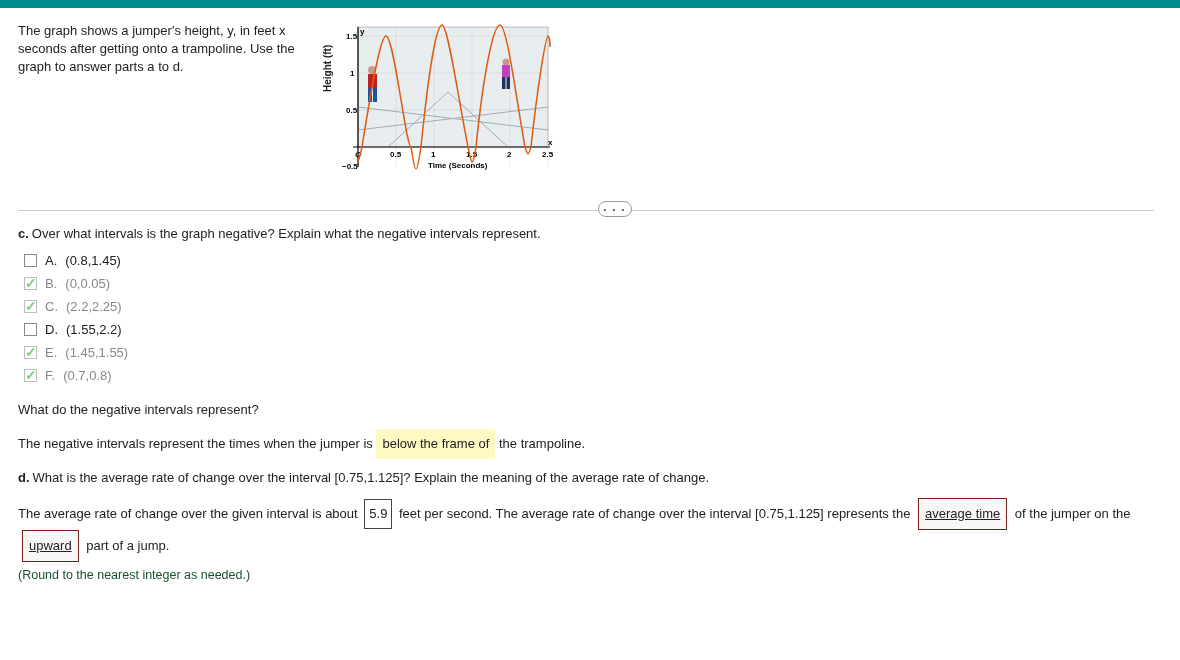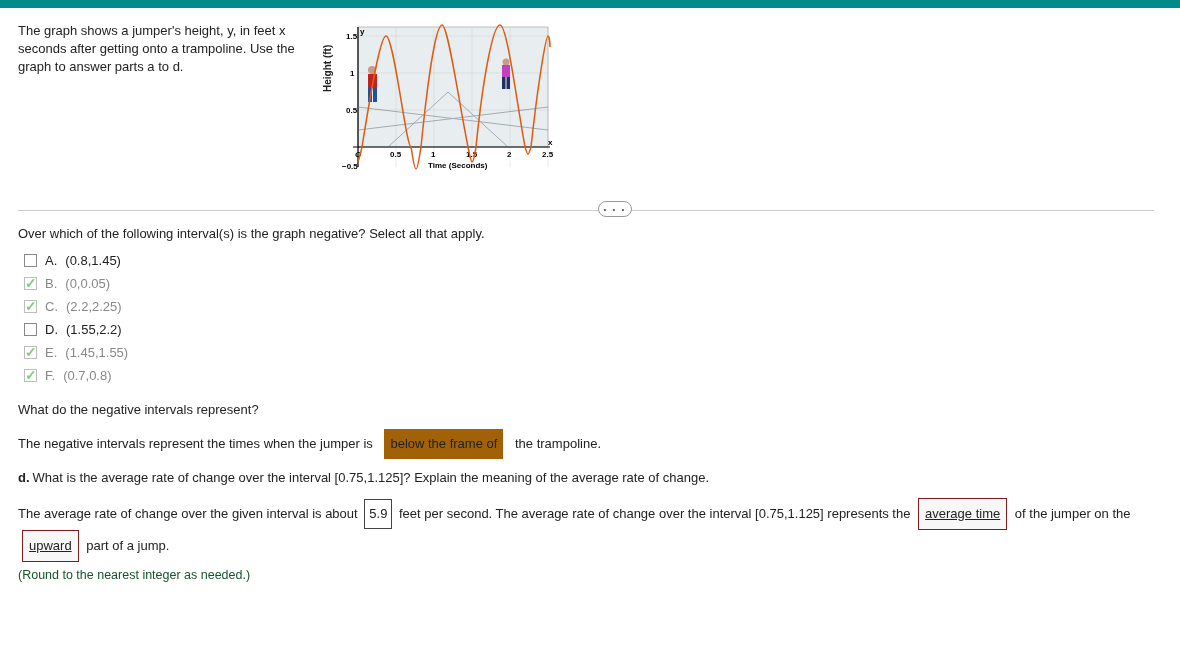"c. Over what intervals is" div.q-block { html: none -> <div> <span>c.</span><span>Over what intervals is the graph negative? Explain what the negative intervals represent.</span> </div> }
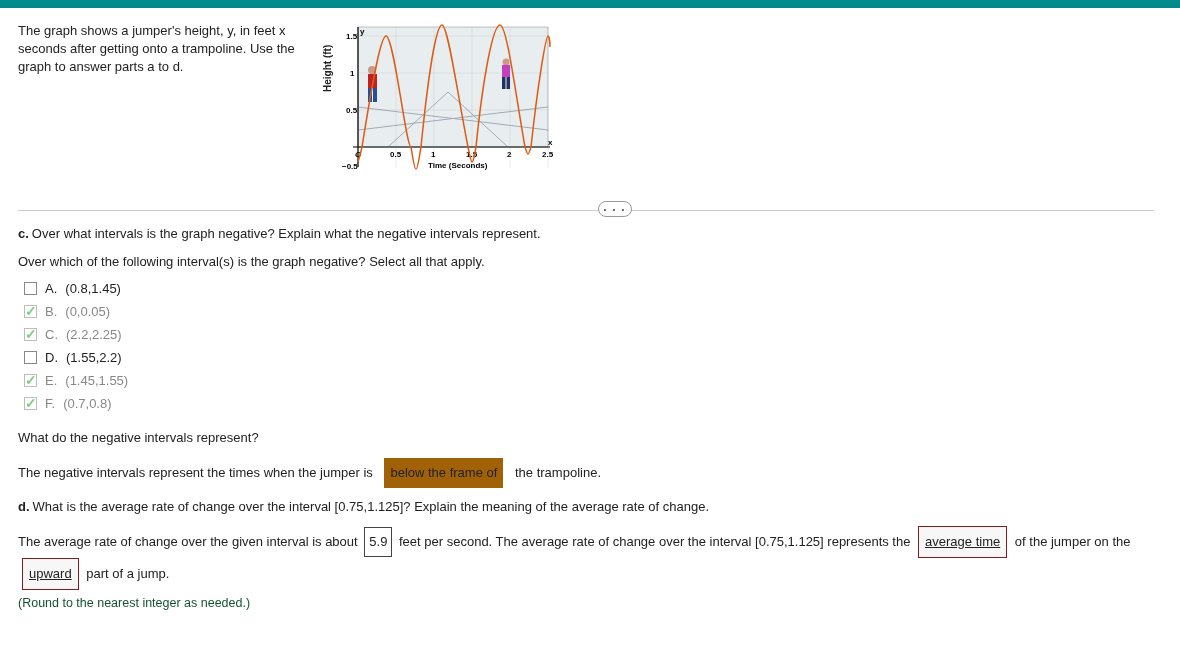"Over which of the following" div.q-block { html: <div>Over which of the following interval(s) is the graph negative? Select all that apply.</div> -> none }
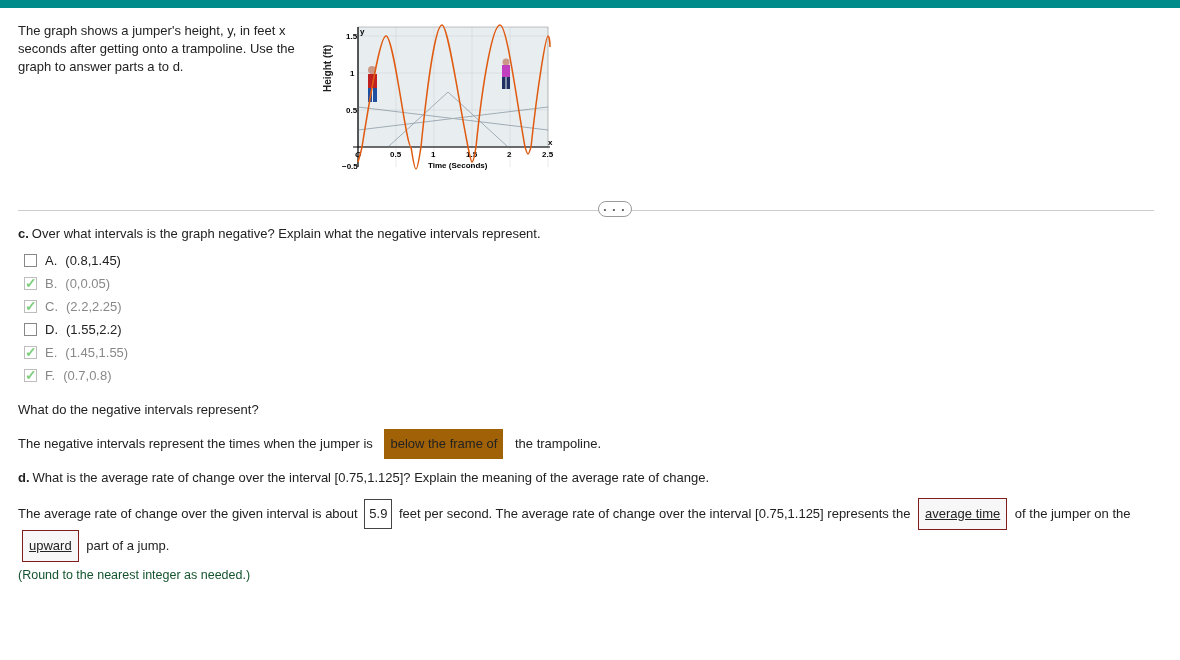"below the frame of" .dropdown-sel { background: #a16207 -> #fef9c3; margin: 0 8px -> 0 0 }
